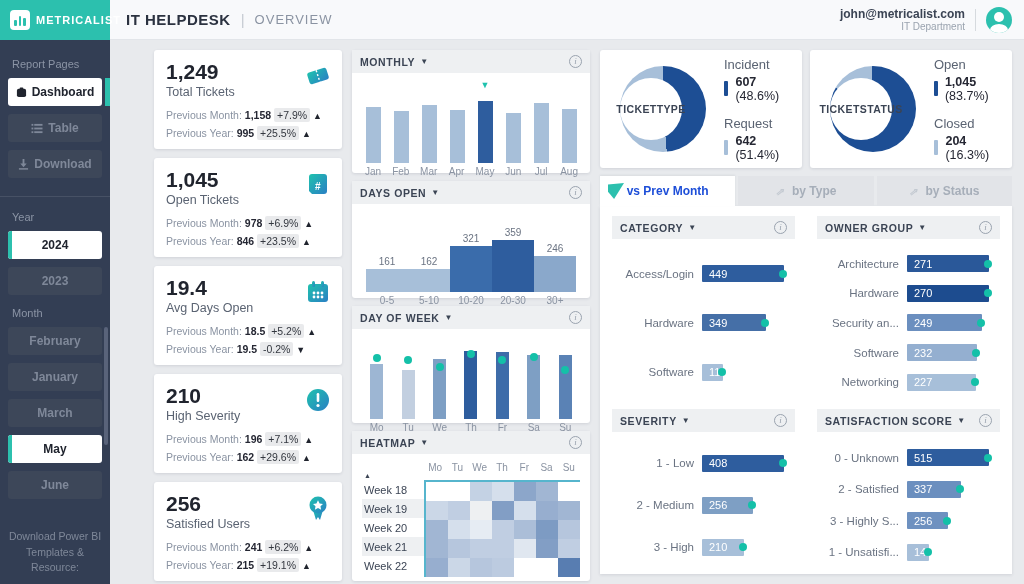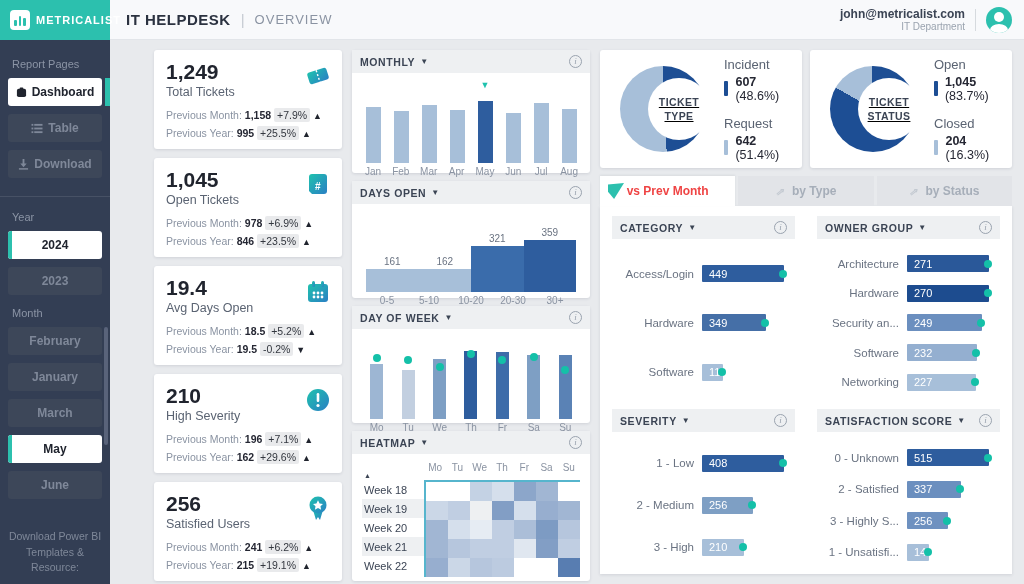"TICKET" .donut-hole { flex-direction: column -> row; left: 28px -> 0; text-decoration: underline -> none }
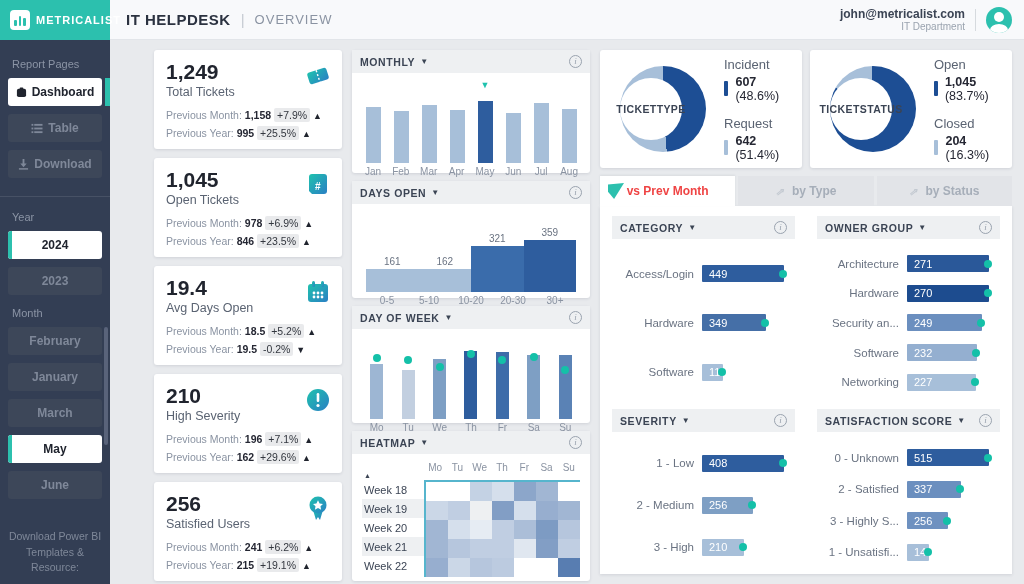"vs Prev Month" .tab.active { color: #ef4444 -> #1d4ed8 }
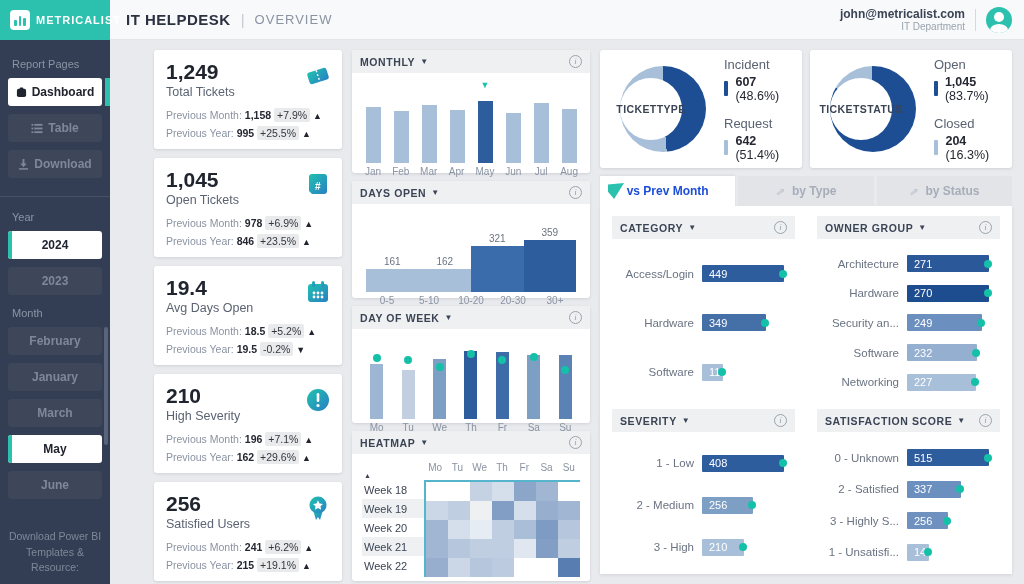"246" div.hcol { html: none -> <div> <div>246</div> <div></div> </div> }
